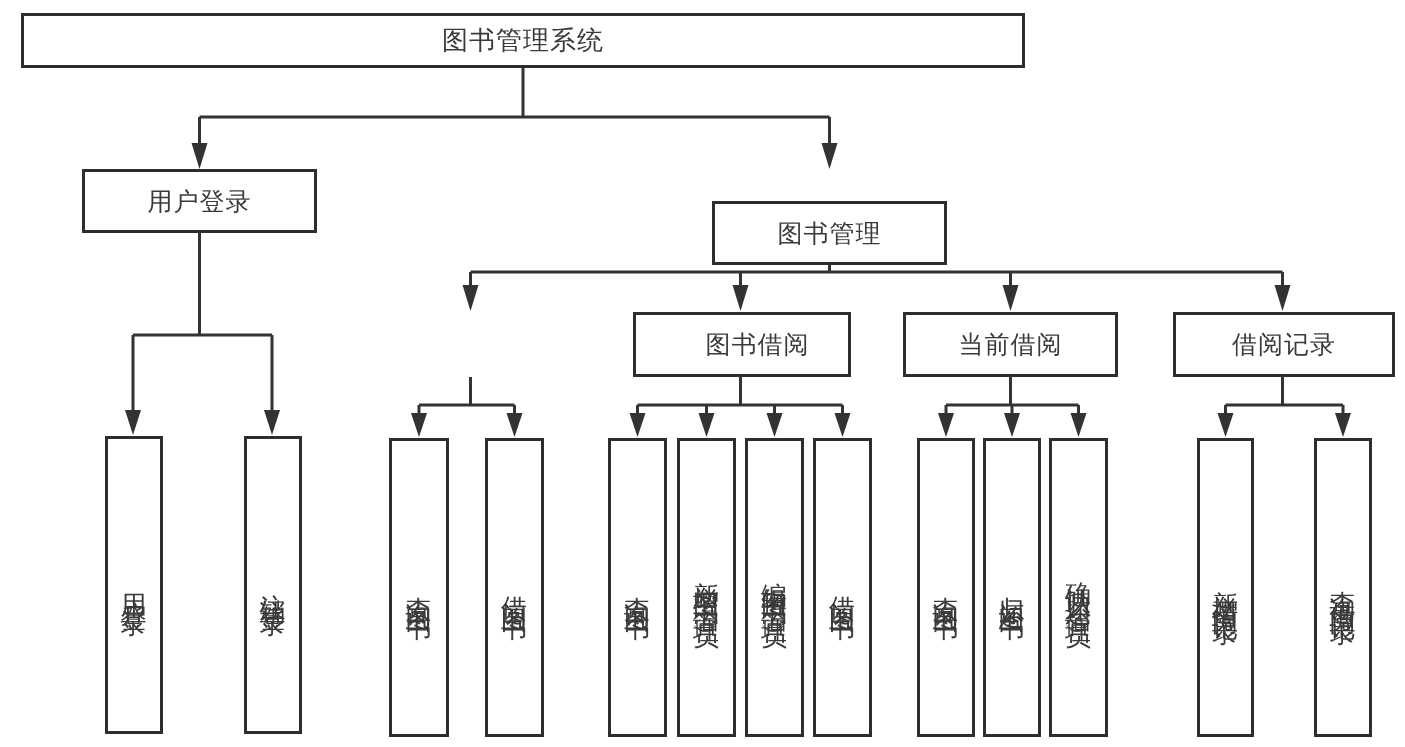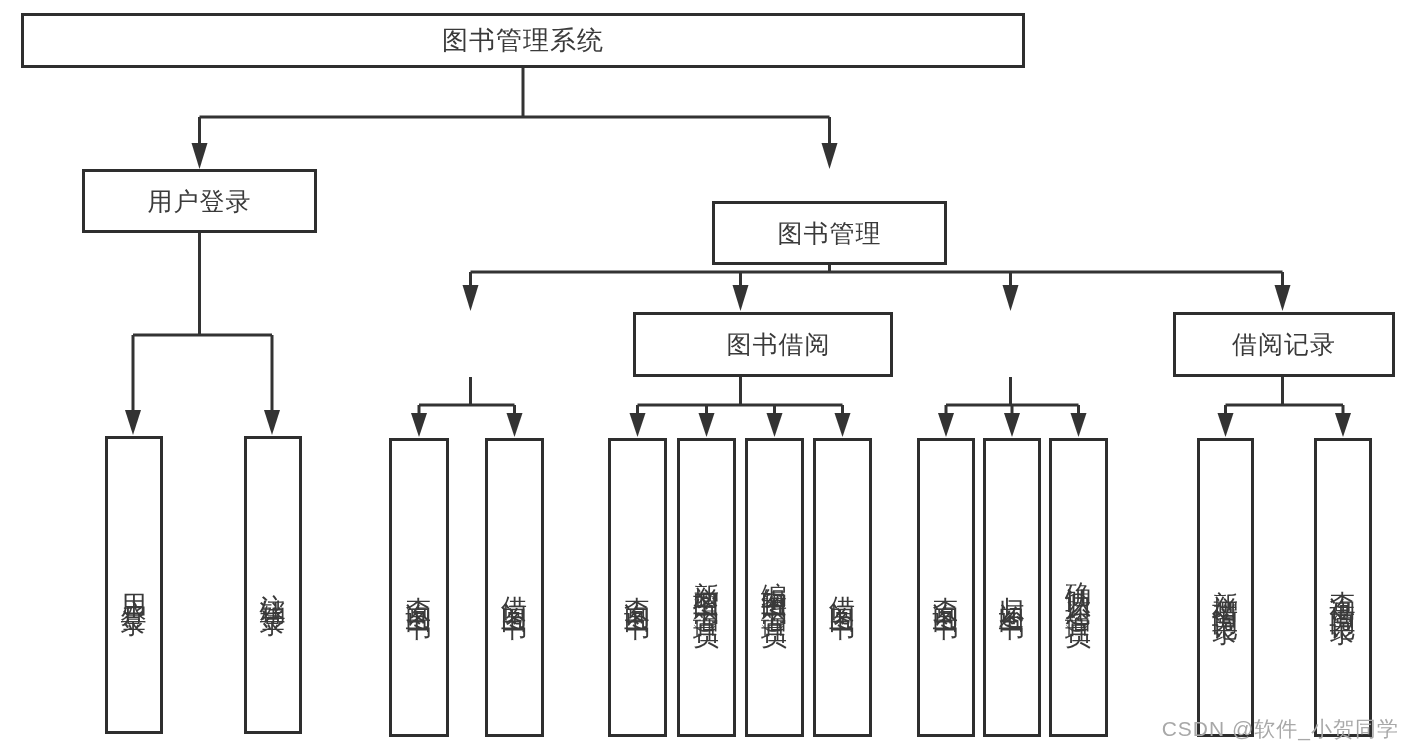"图书借阅" .n-l3b { width: 260px -> 218px }
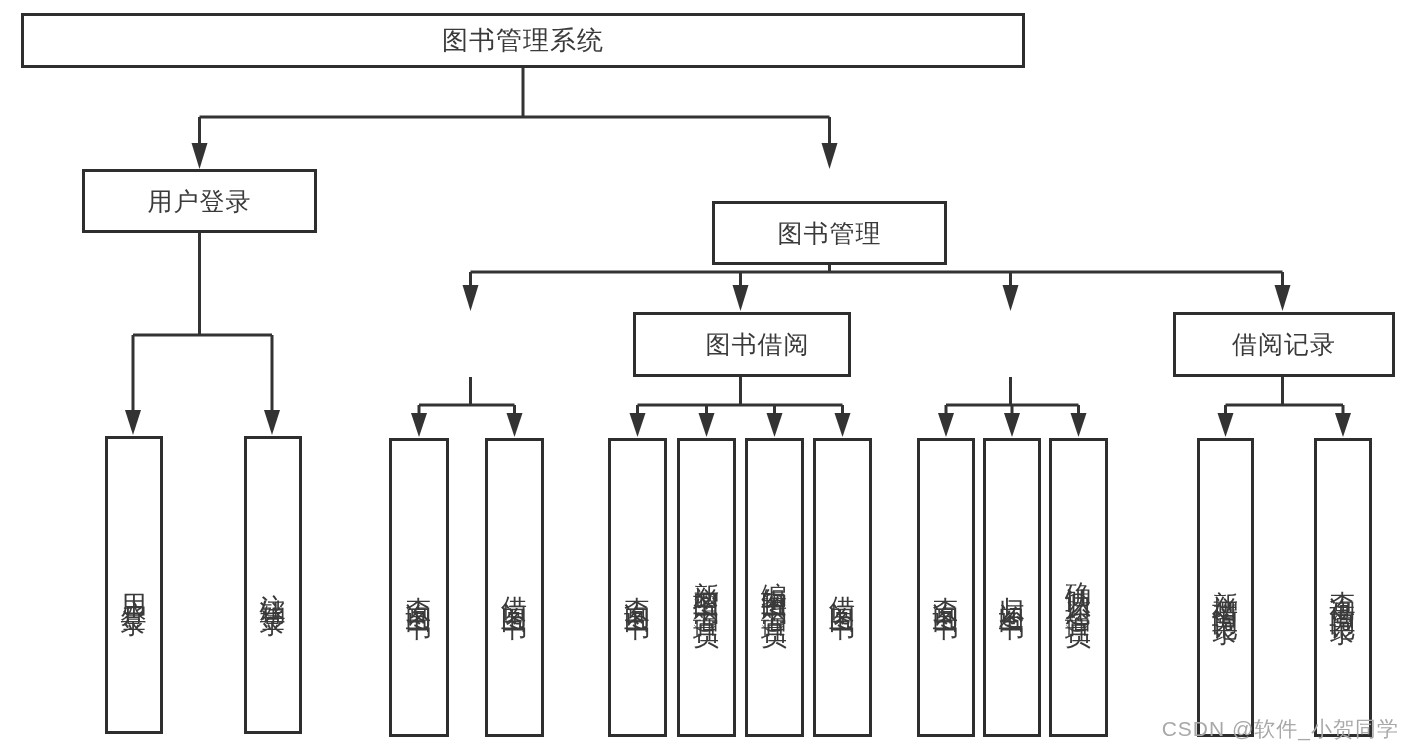"当前借阅" div.node { html: none -> <div> <span>当前借阅</span> </div> }
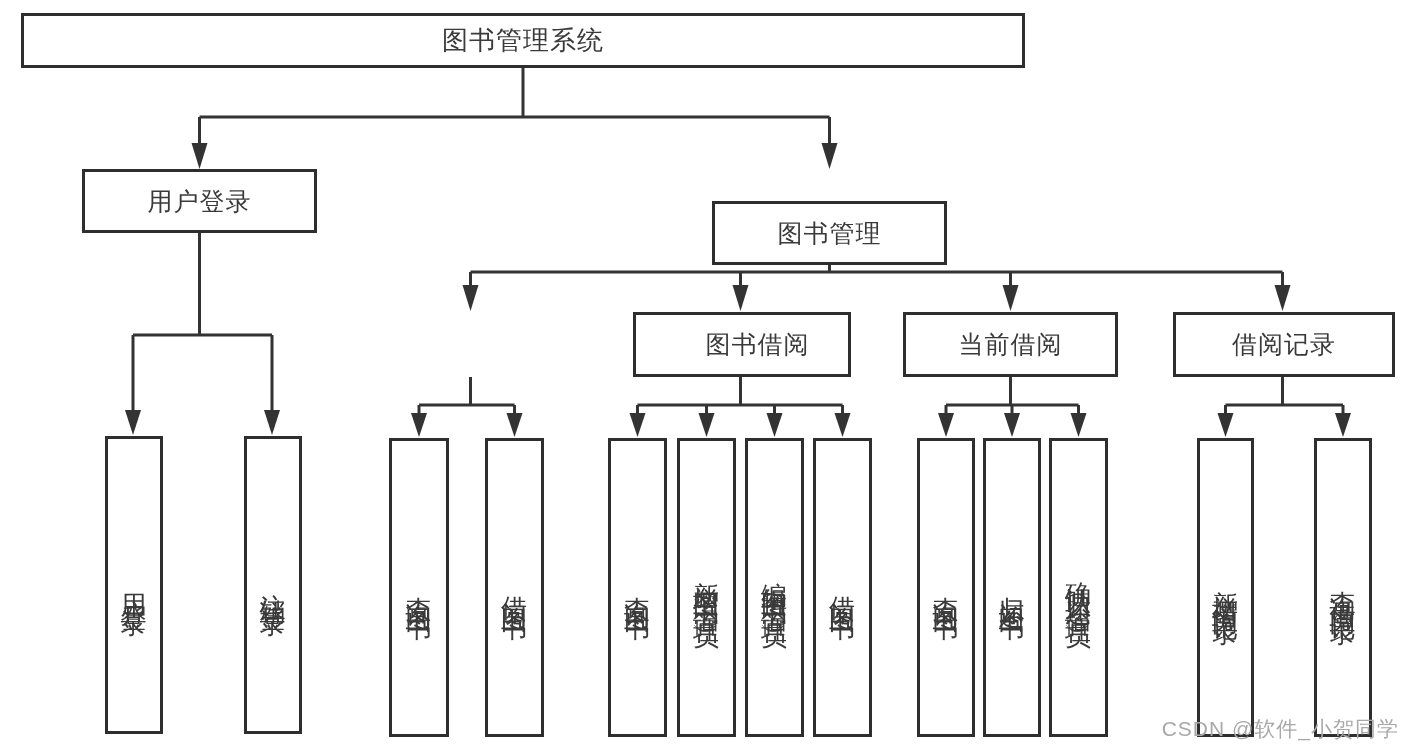"CSDN @软件_小贺同学" div.watermark { html: <div>CSDN @软件_小贺同学</div> -> none }
